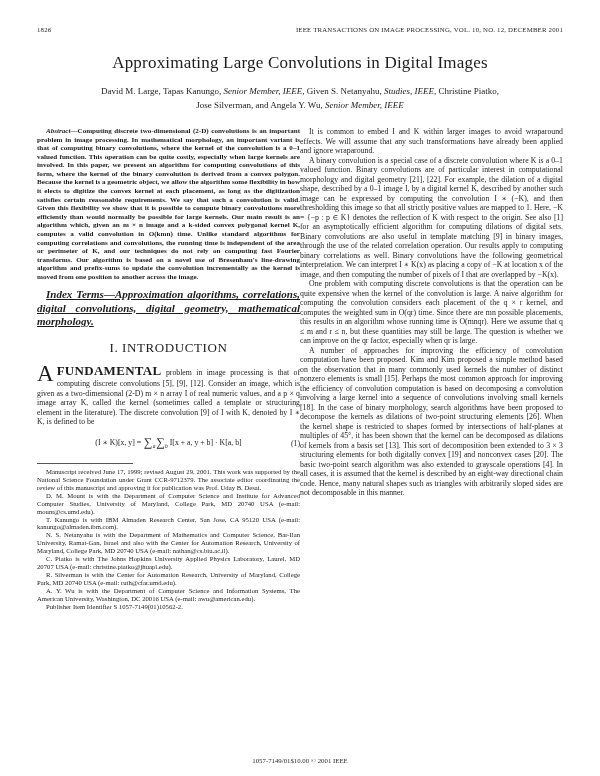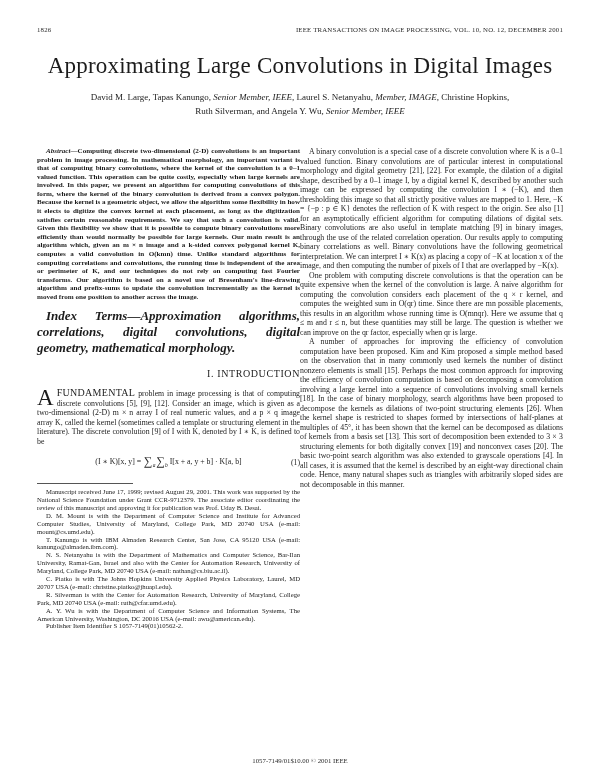"Approximating Large Convolutions in" .title { font-size: 23px -> 17px }
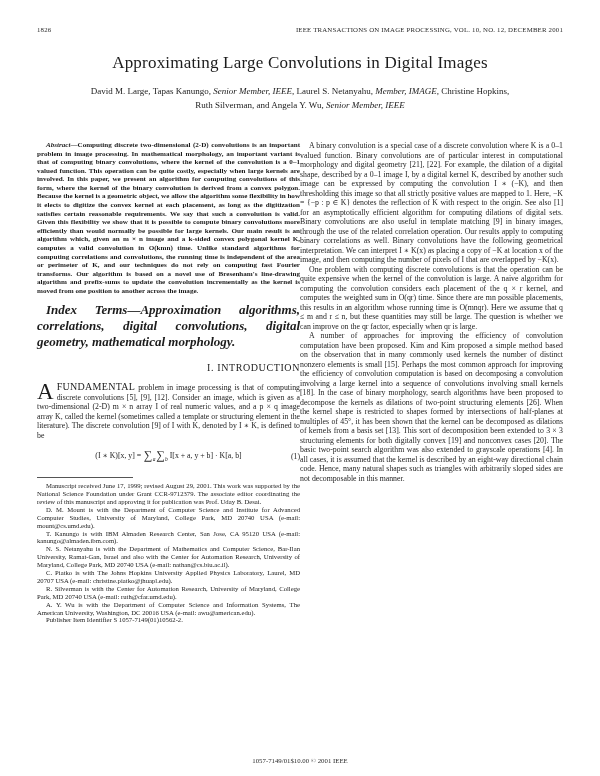", Laurel S. Netanyahu," span { text: Laurel -> Given }
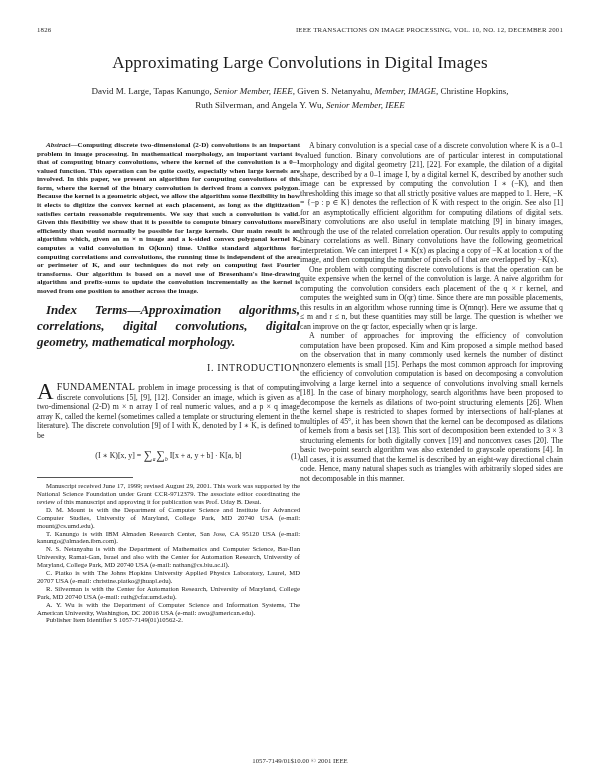"Member, IMAGE" span.ital { text: Member, IMAGE -> Studies, IEEE }
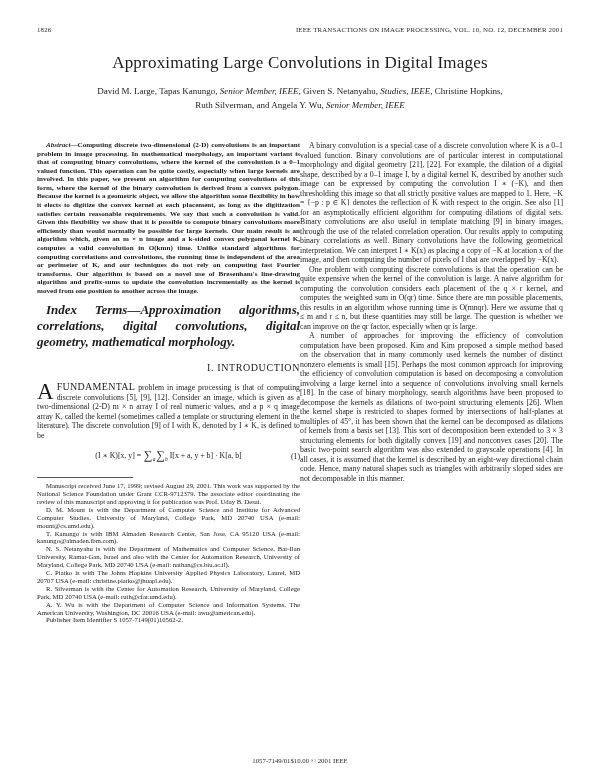", Christine Hopkins," span { text: Hopkins -> Piatko }
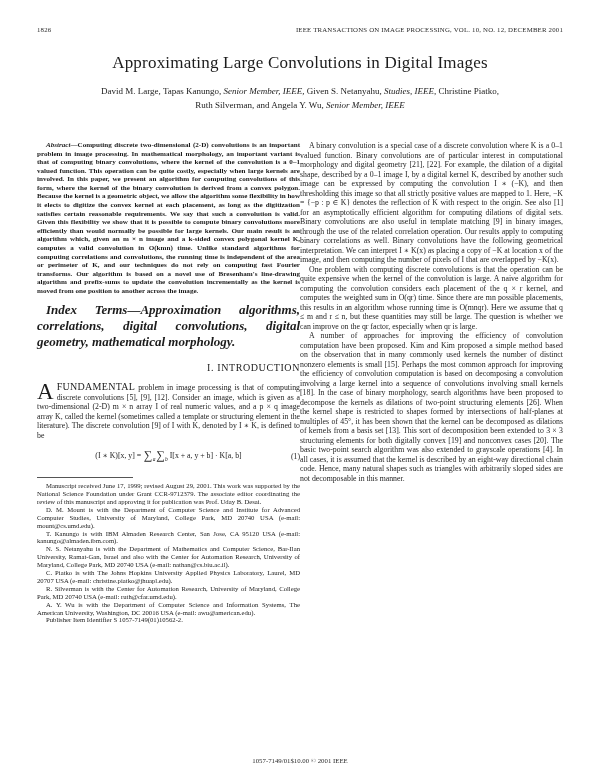"Ruth Silverman, and Angela Y." span { text: Ruth -> Jose }
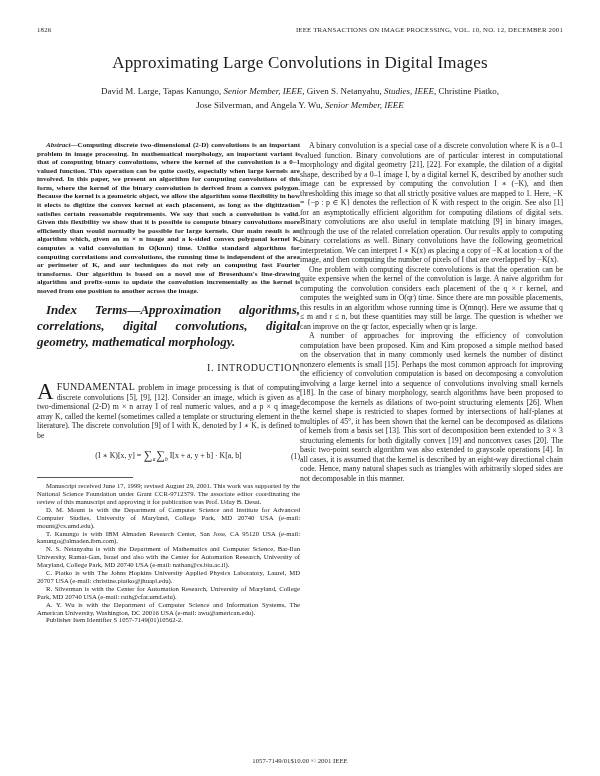"Abstract—Computing discrete" .columns { margin-top: 29px -> 15px }
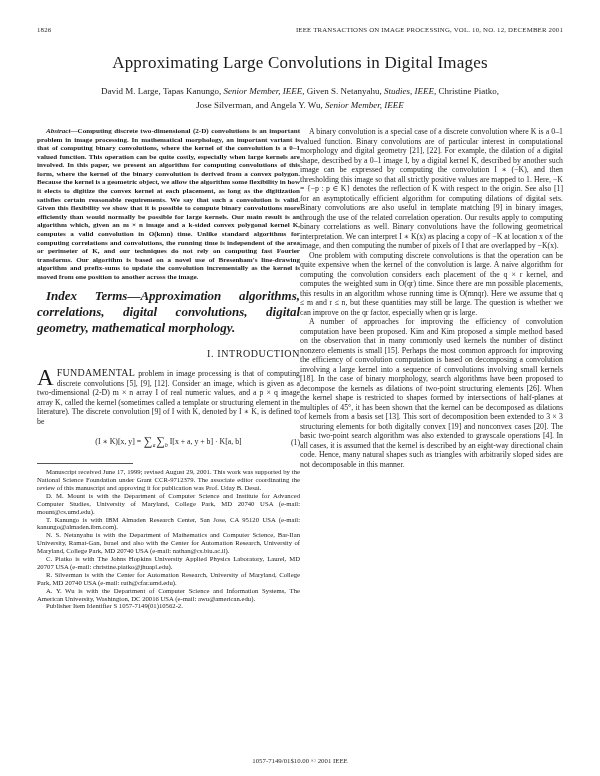"It is common to embed" p { html: none -> <p>It is common to embed I and K within larger images to avoid wraparound effects. We will assume that any such transformations have already been applied and ignore wraparound.</p> }
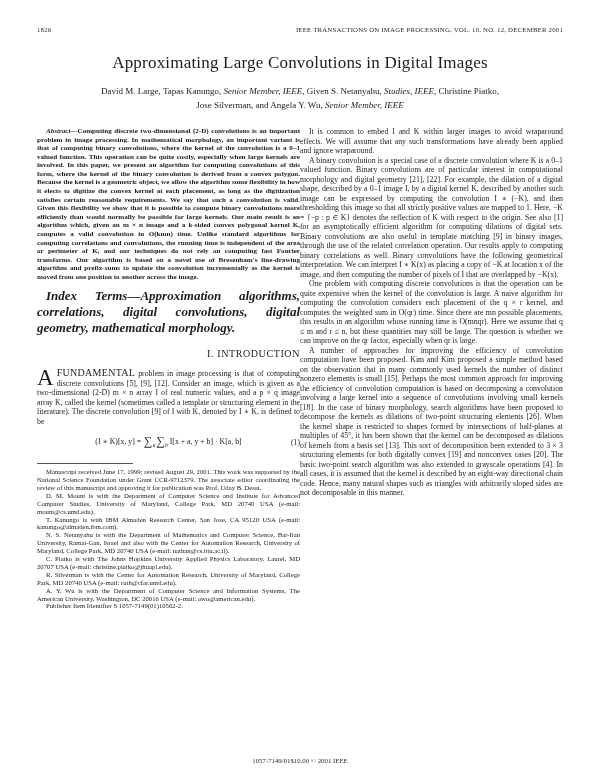"Index Terms—Approximation algorithms," .index-terms { font-size: 13px -> 11px; text-decoration: none -> underline }
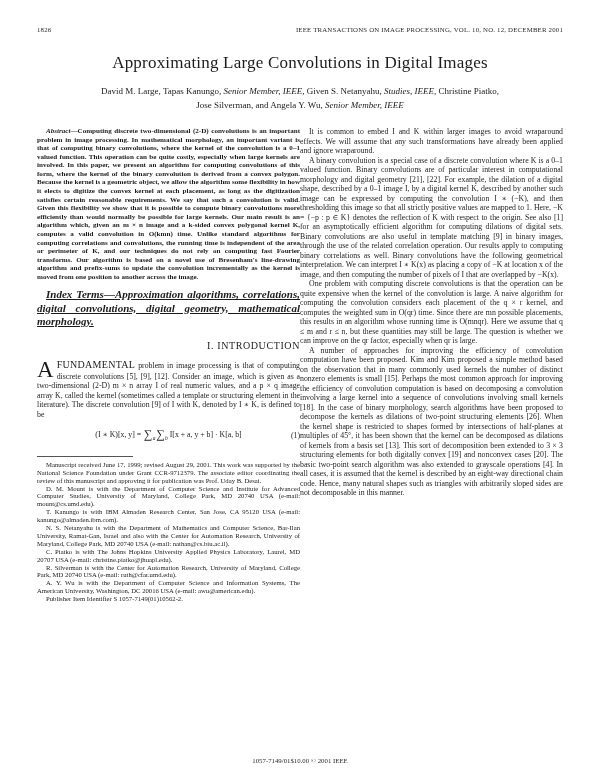"I. INTRODUCTION" .section-heading { font-size: 10px -> 13px; text-align: right -> center }
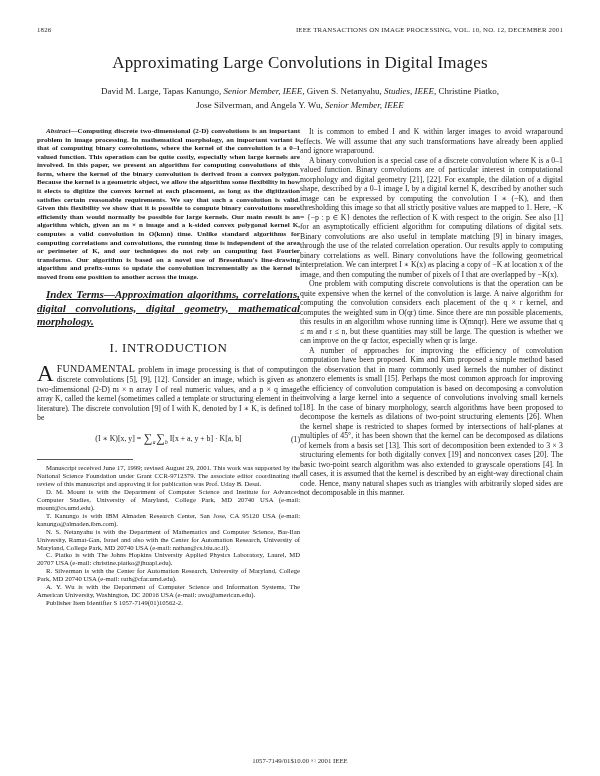"FUNDAMENTAL" .lead-caps { font-size: 10px -> 13px; font-weight: none -> bold }
